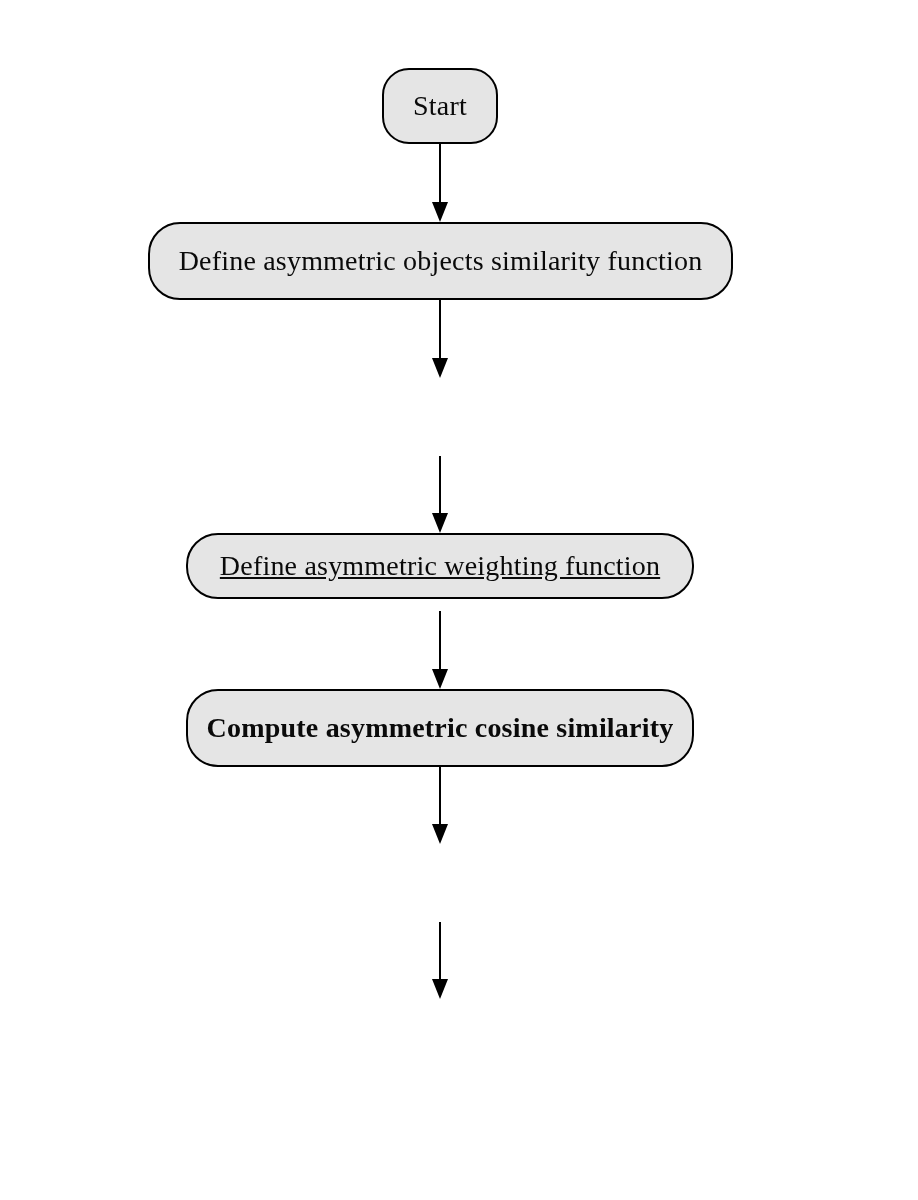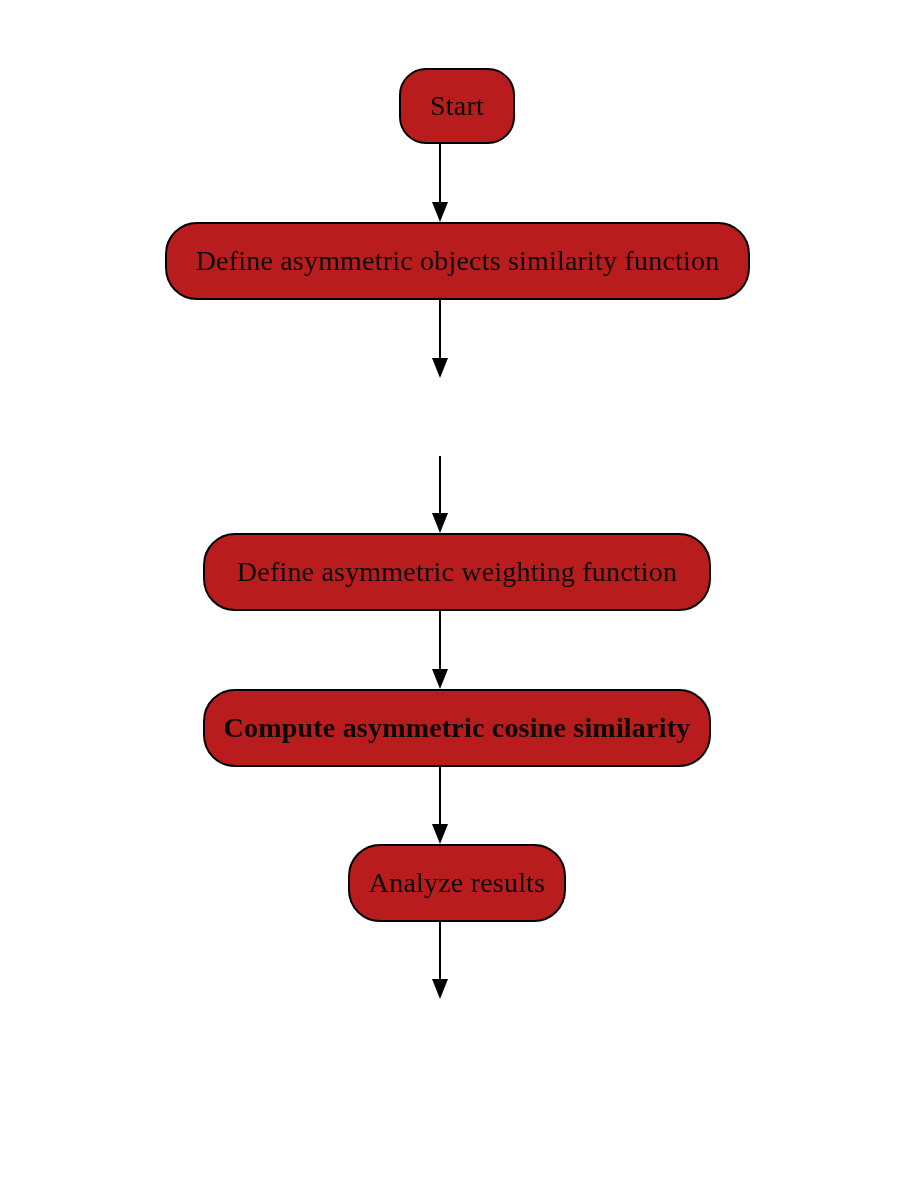"Start" .node { background: #b91c1c -> #e5e5e5; margin-left: 17px -> none }
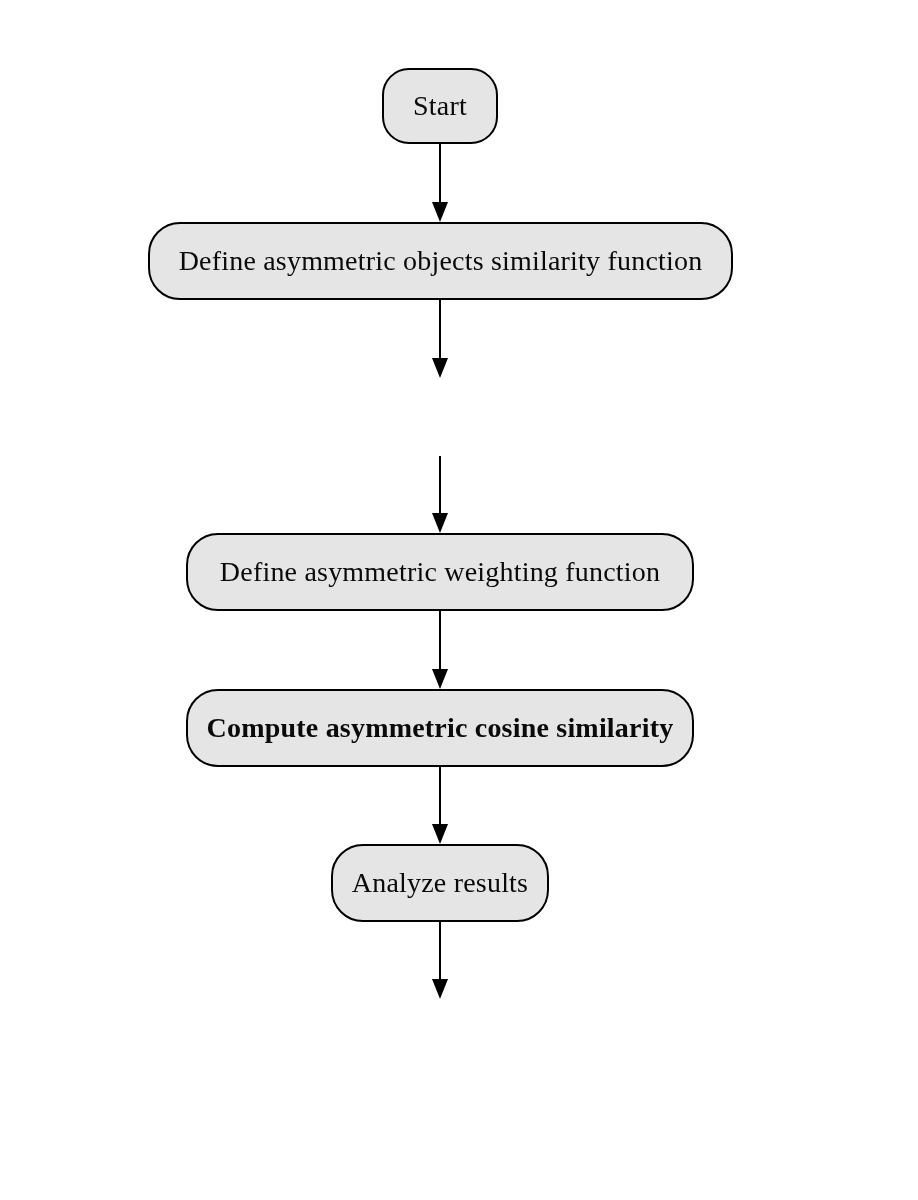"Define asymmetric weighting function" div.node { height: 78px -> 66px; text-decoration: none -> underline }
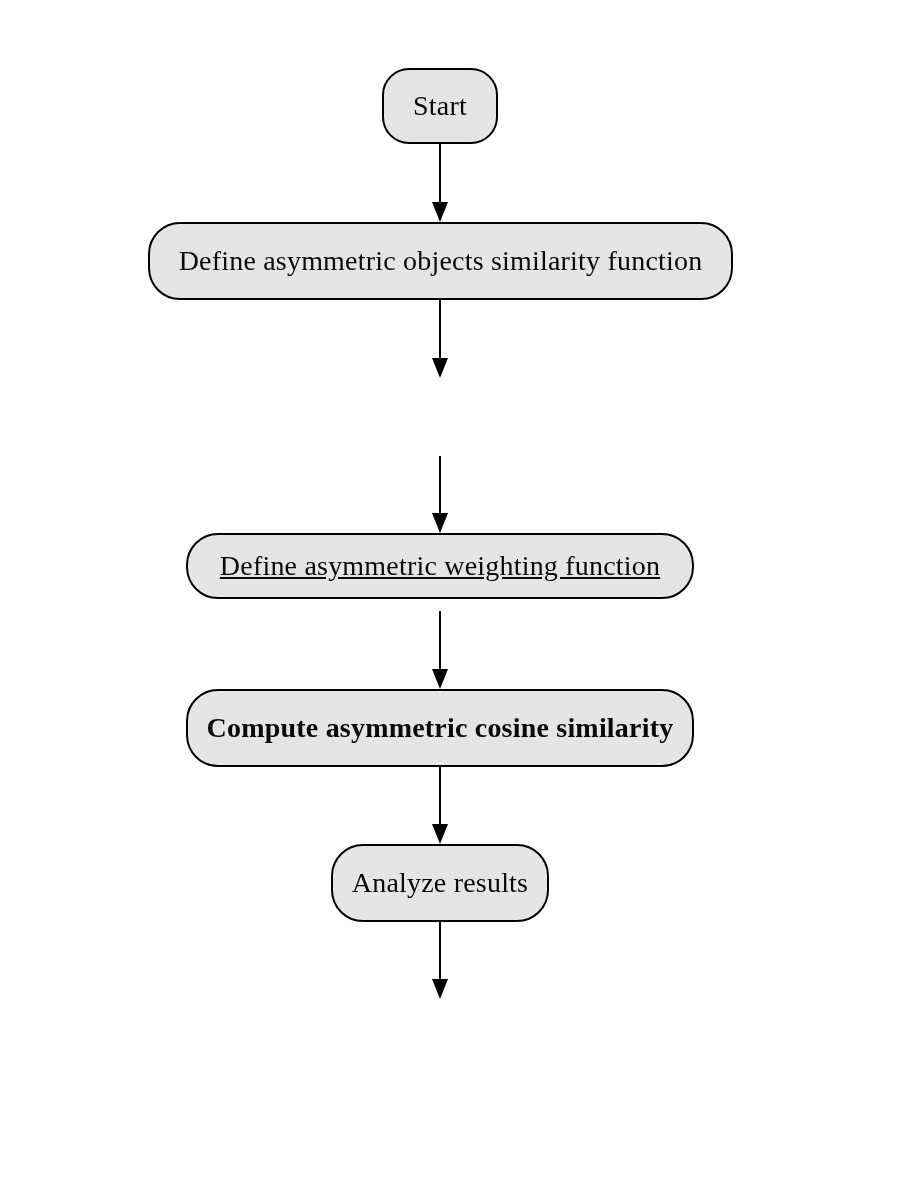"Analyze results" div.node { html: <div>Analyze results</div> -> none }
